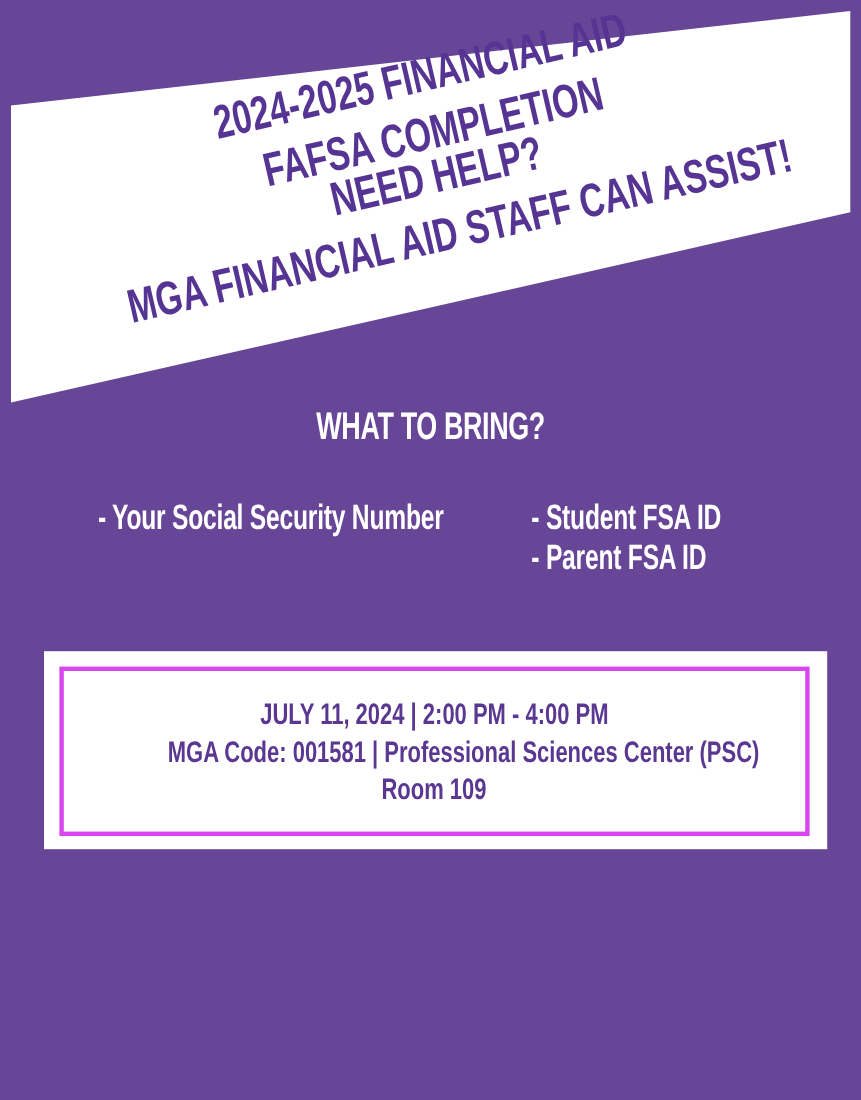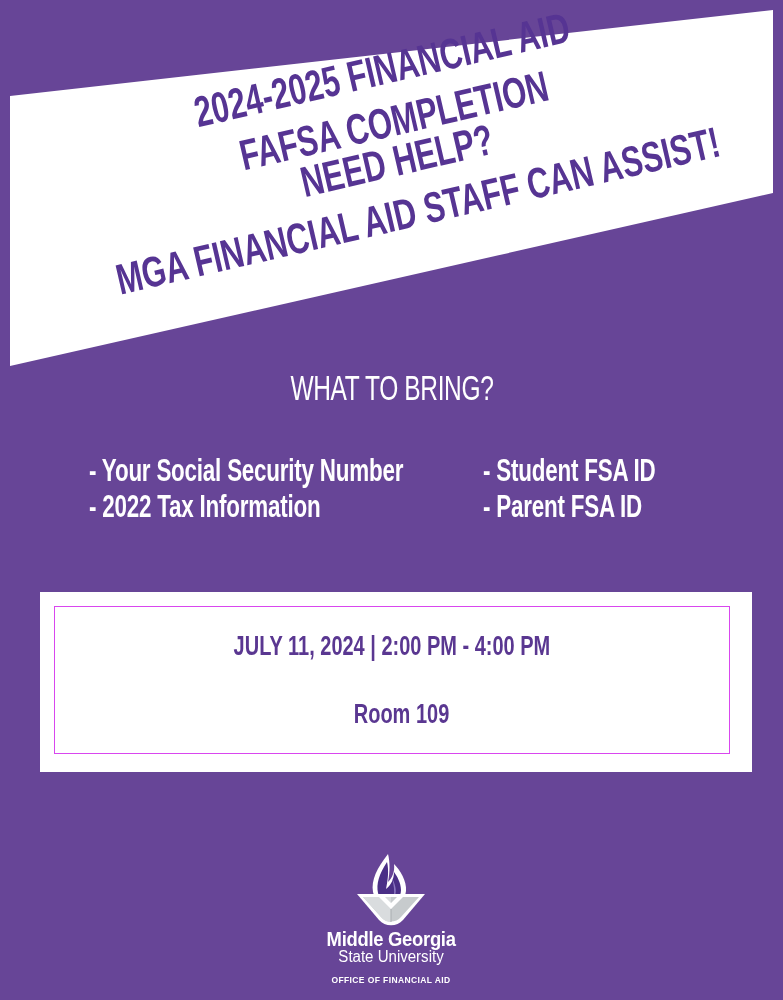"WHAT TO BRING?" .bring-title { font-weight: normal -> bold }
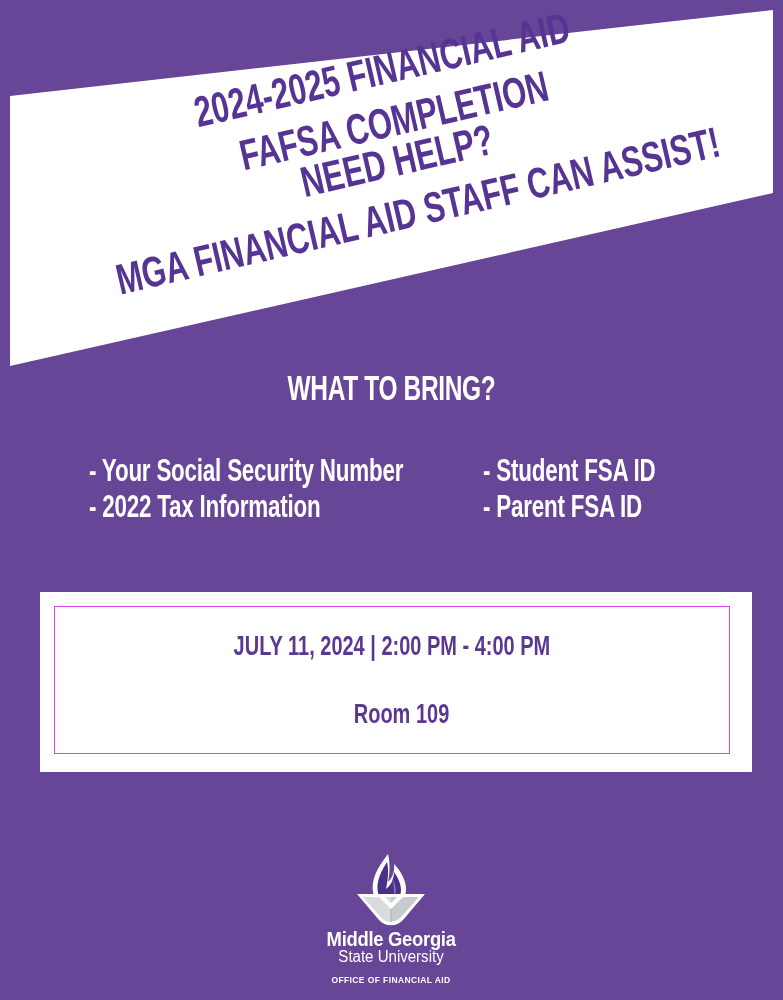"- 2022 Tax Information" div.bring-item { html: <div> <span>- 2022 Tax Information</span> </div> -> none }
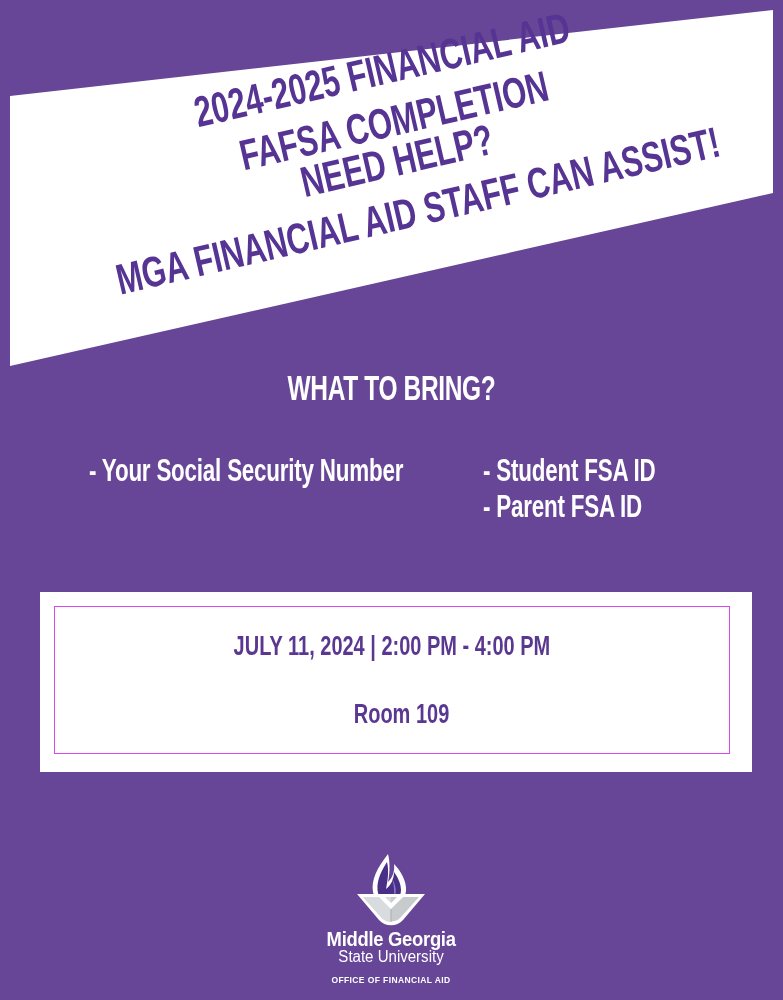"JULY 11, 2024 | 2:00" .event-inner { border: 1px solid #d946ef -> 4px solid #d946ef }
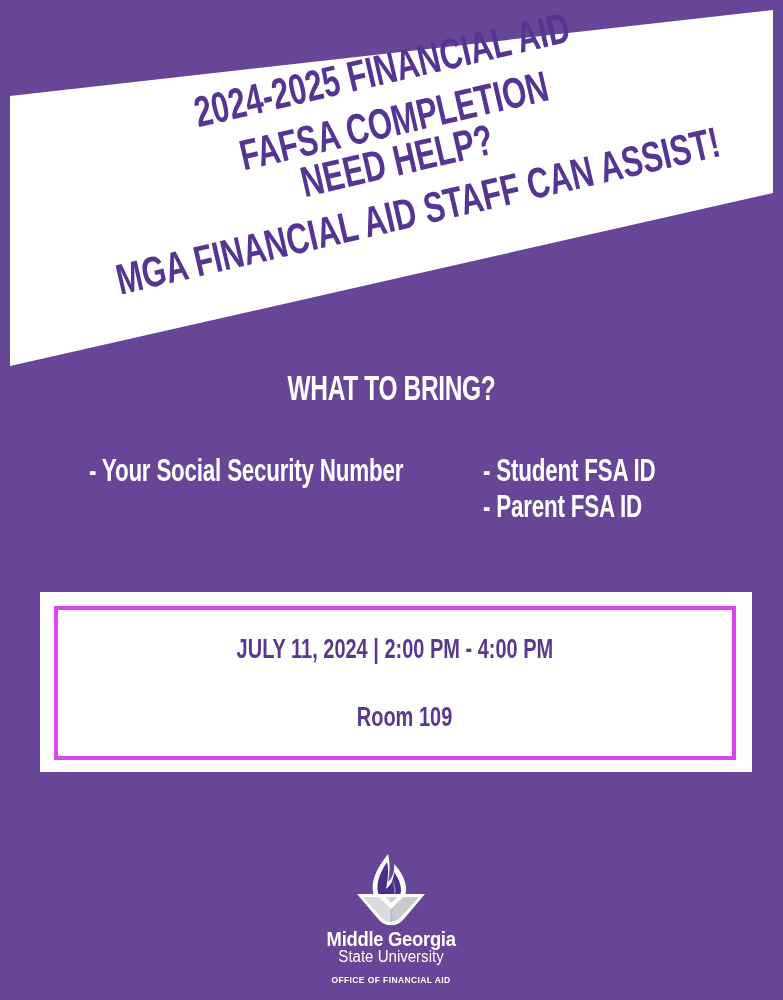"MGA Code: 001581 | Professional" div.event-line { html: none -> <div> <span>MGA Code: 001581 | Professional Sciences Center (PSC)</span> </div> }
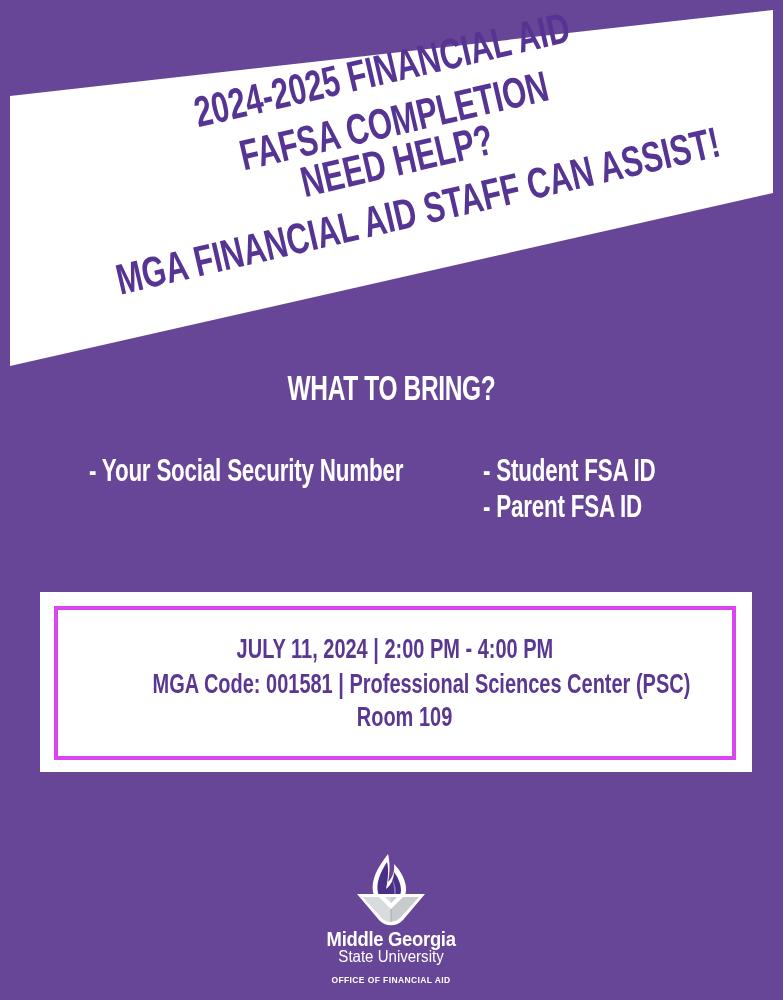"Room 109" div.event-line { margin-left: 10px -> none }
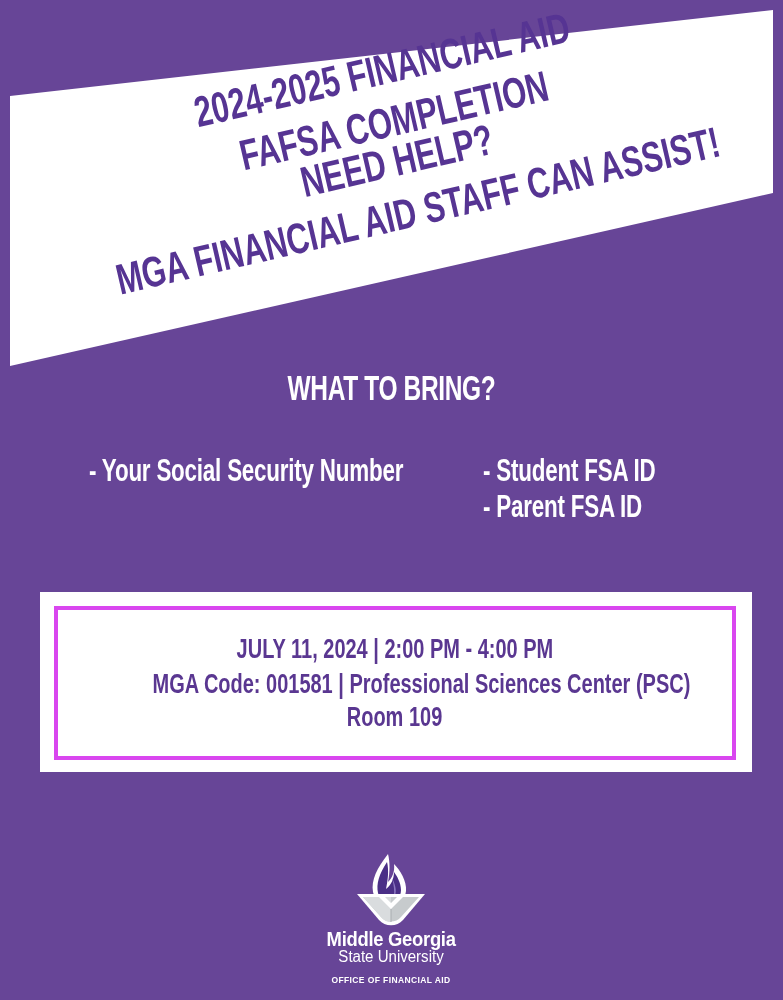"Middle Georgia" div.logo { html: <div> <svg> <path></path> <path></path> <path></path> <path></path> <path></path> <path></path> <path></path> <path></path> </svg> <div> <span>Middle Georgia</span> </div> <div> <span>State University</span> </div> <div>OFFICE OF FINANCIAL AID</div> </div> -> none }
